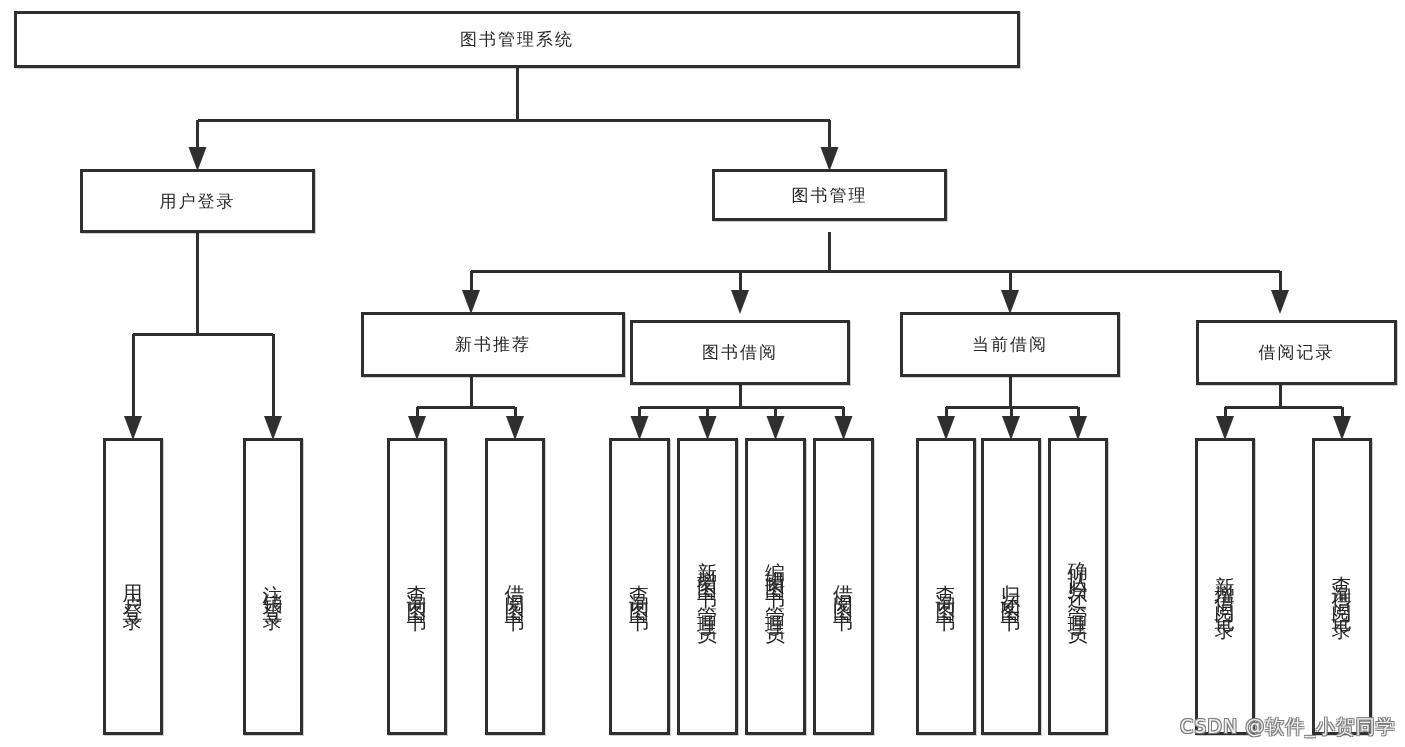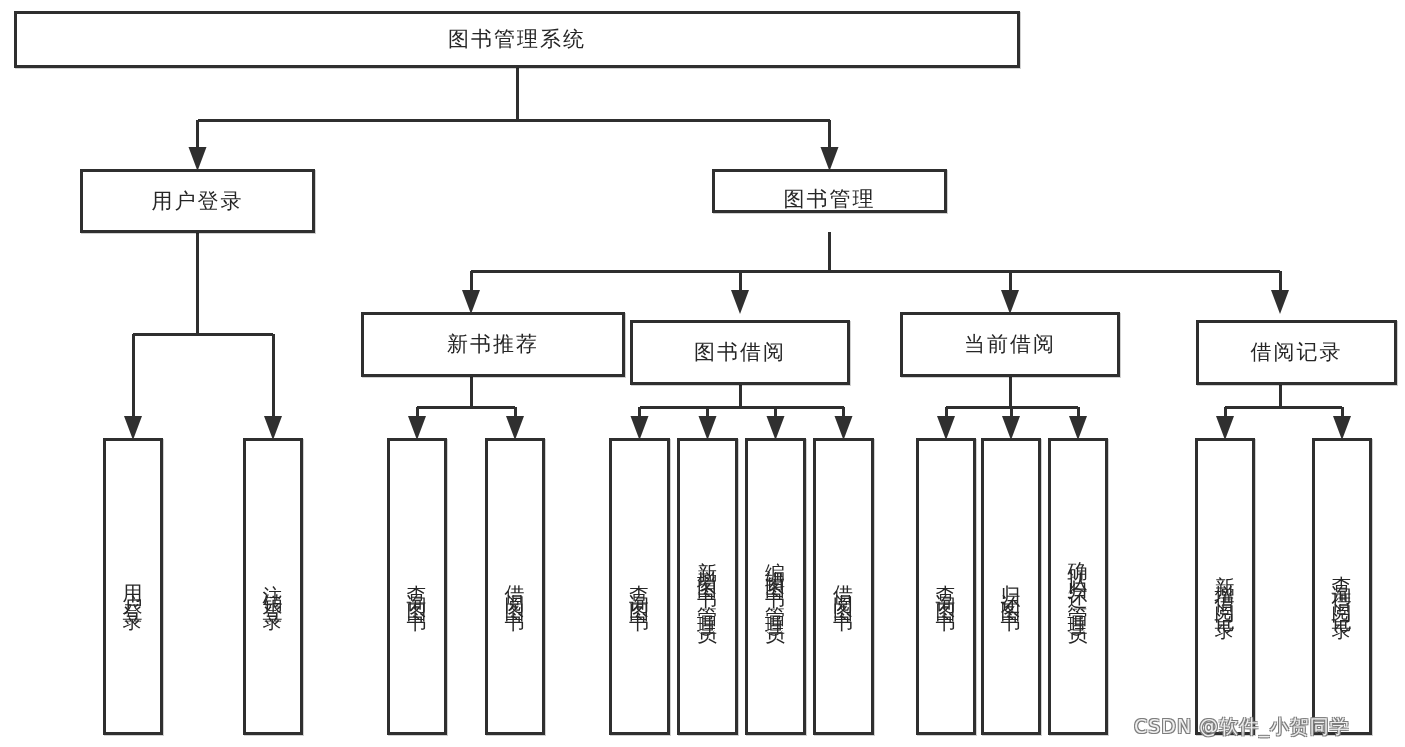"图书管理系统" .node .label { font-size: 21px -> 17px }
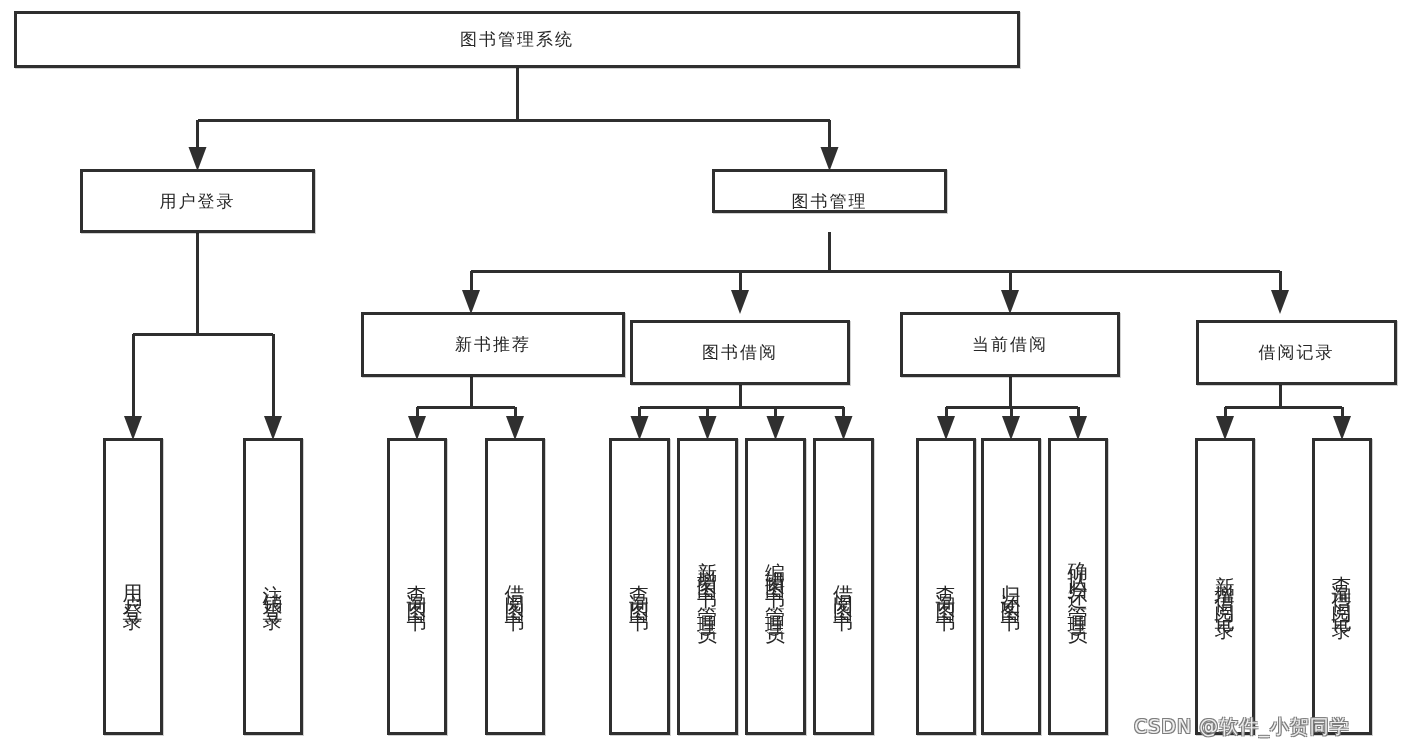"图书管理" div.node { align-items: flex-end -> none; height: 44px -> 52px }
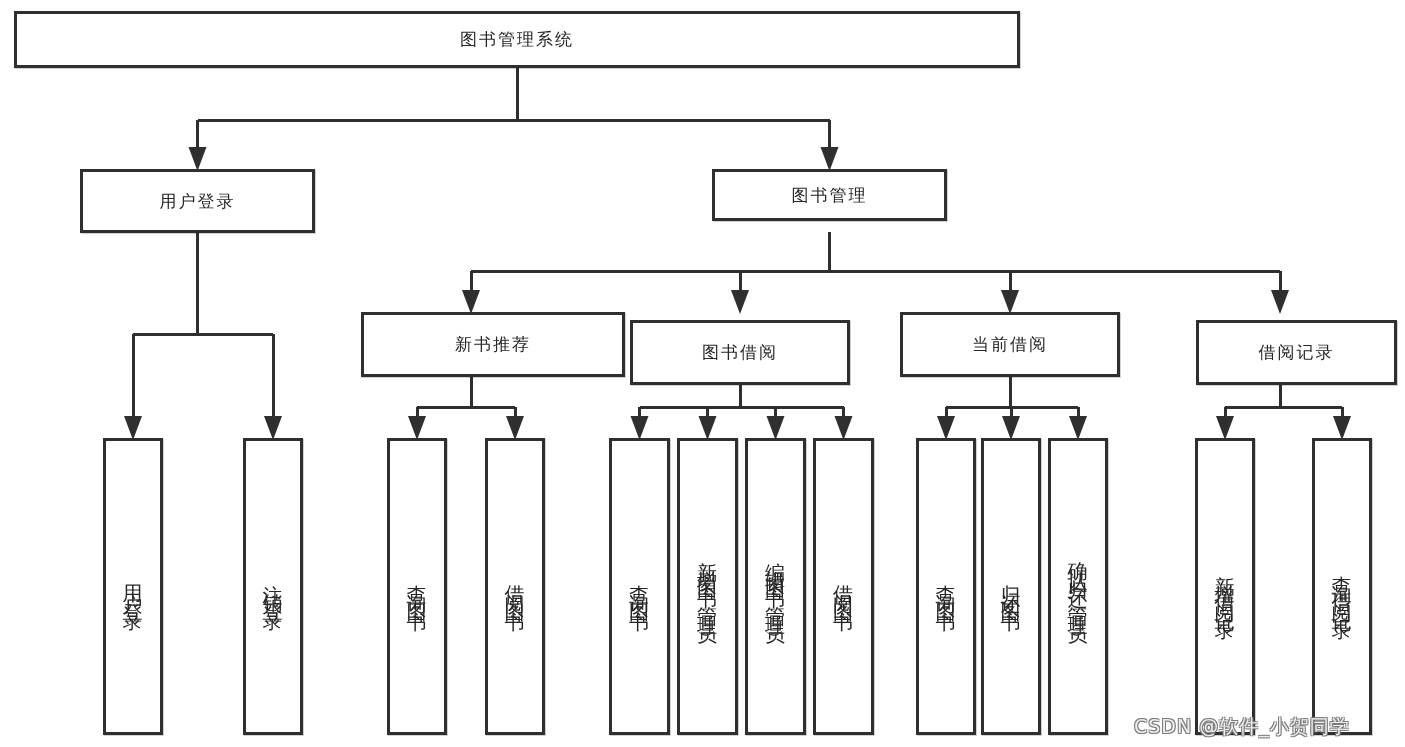"CSDN @软件_小贺同学" #watermark { left: 1134px -> 1180px }
